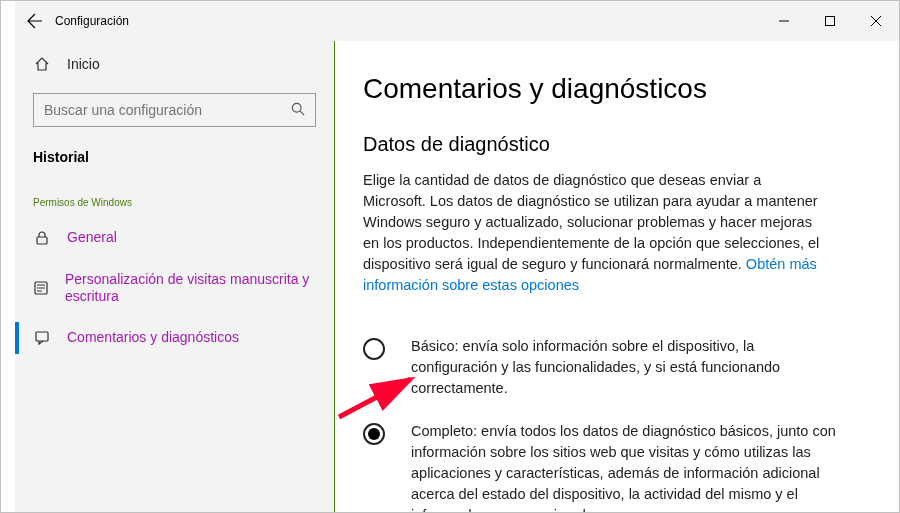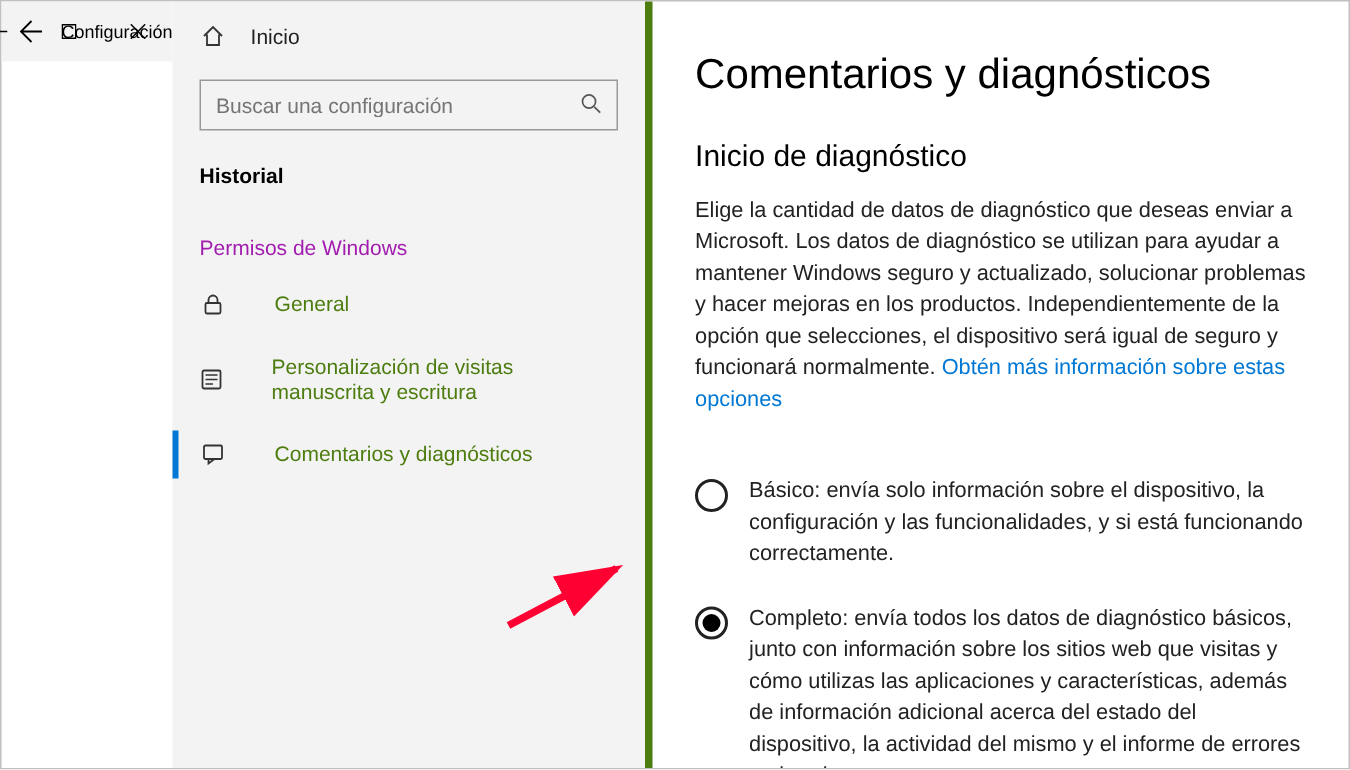"Configuración" .window { flex-direction: row -> column; padding-left: none -> 14px }
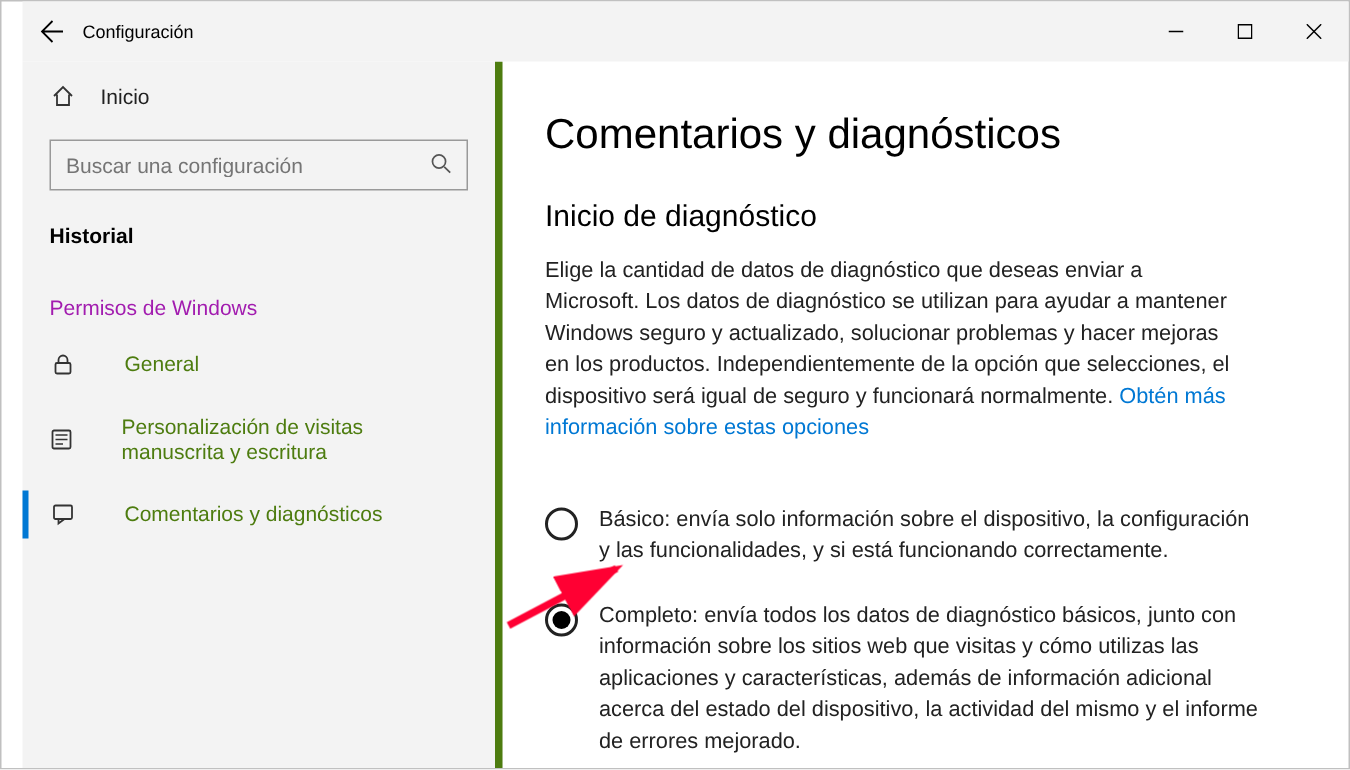"Inicio" .sidebar { border-right: 5px solid #4d7c0f -> 1px solid #4d7c0f }
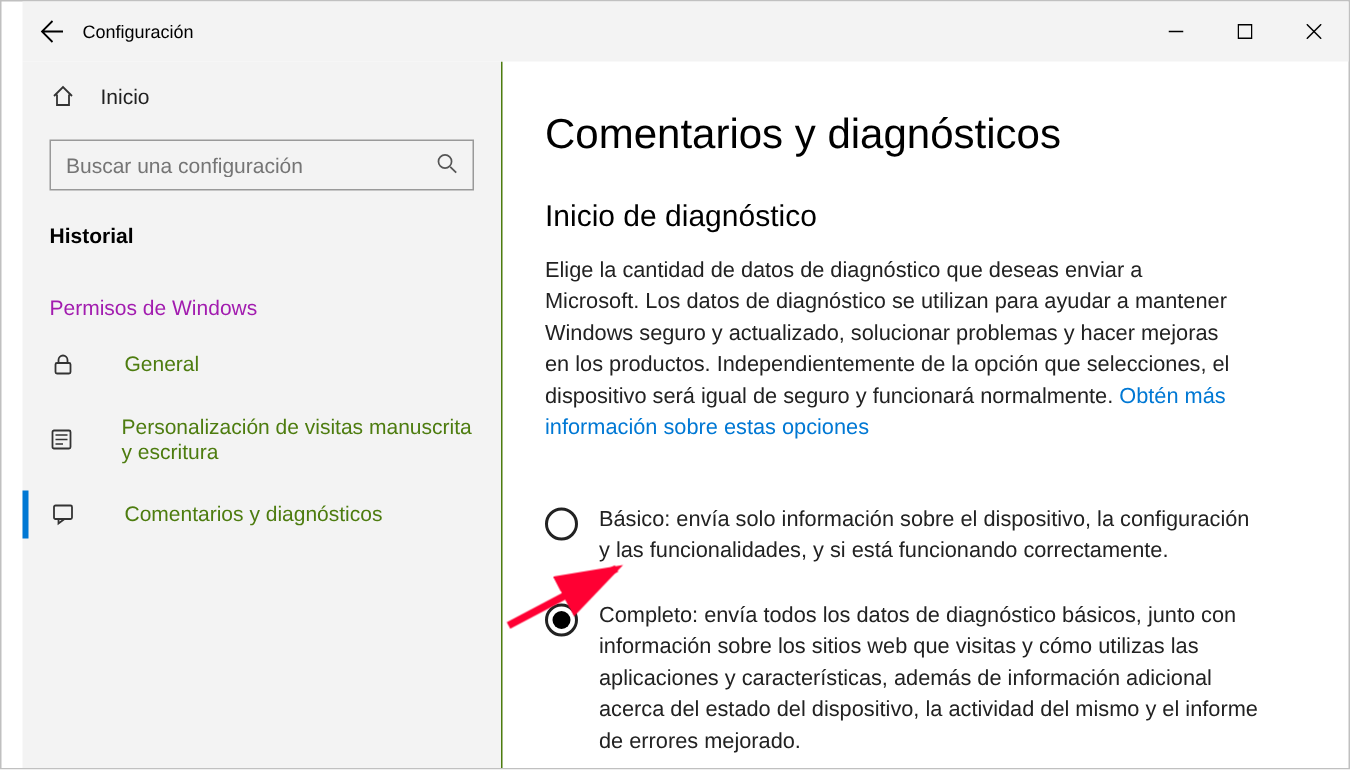"Inicio de diagnóstico" h2.sub-title { text: Inicio -> Datos }
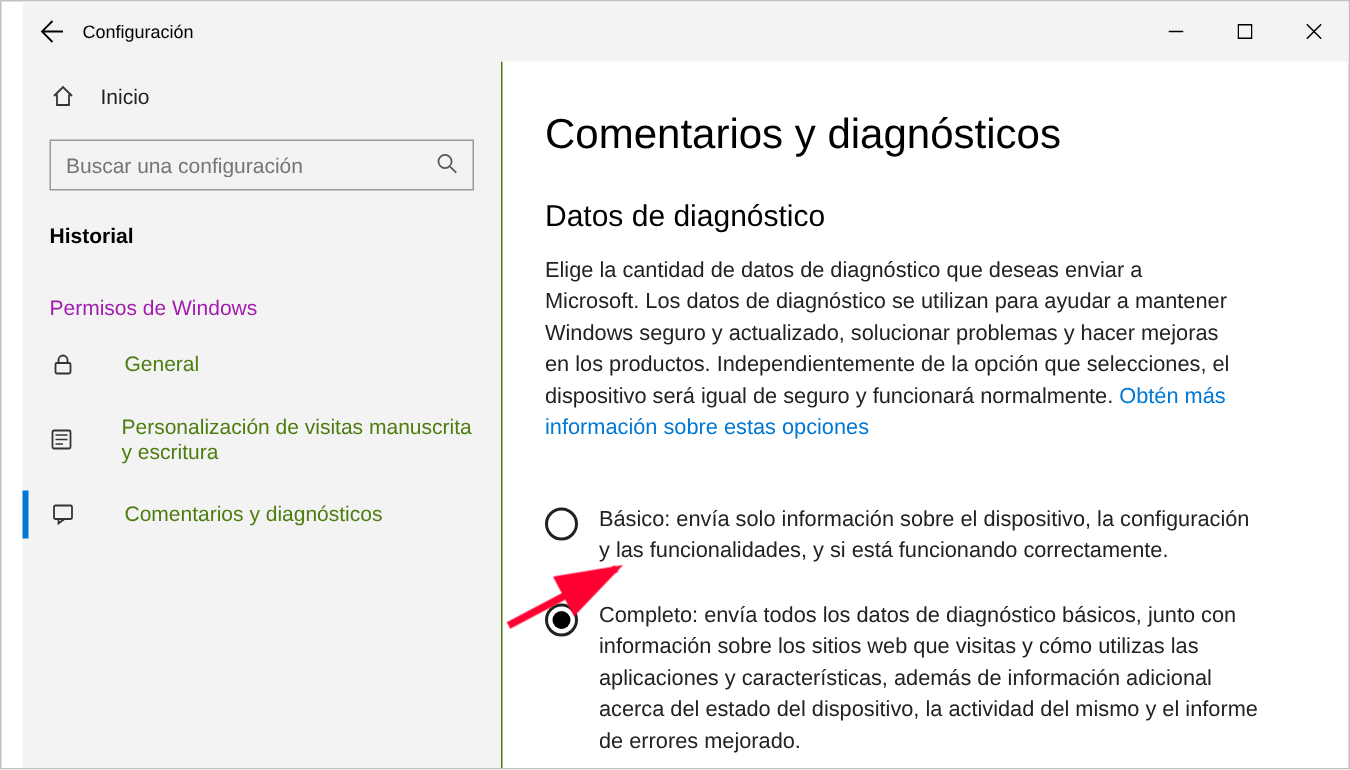"Permisos de Windows" .section-label { color: #a21caf -> #4d7c0f; font-size: 14px -> 10px }
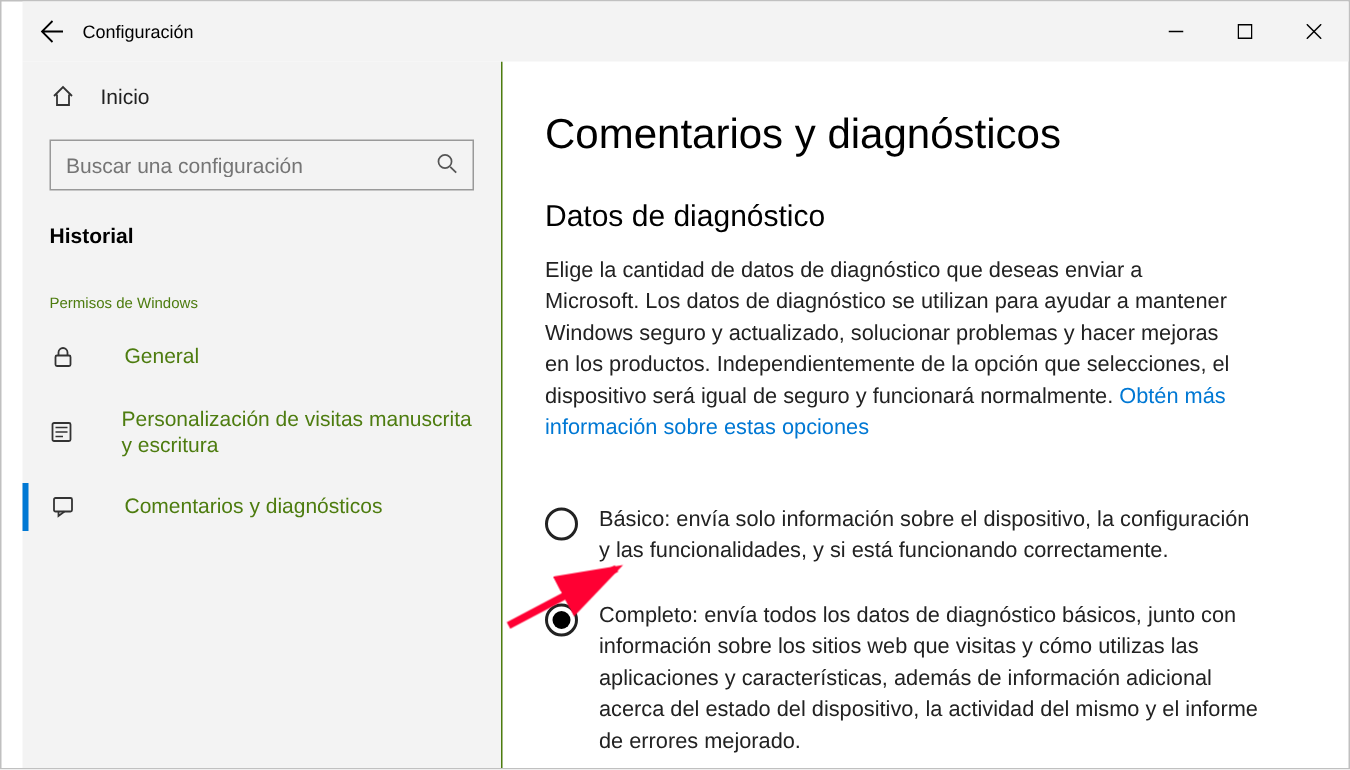"General" .nav-item { color: #4d7c0f -> #a21caf; gap: 32px -> 16px }
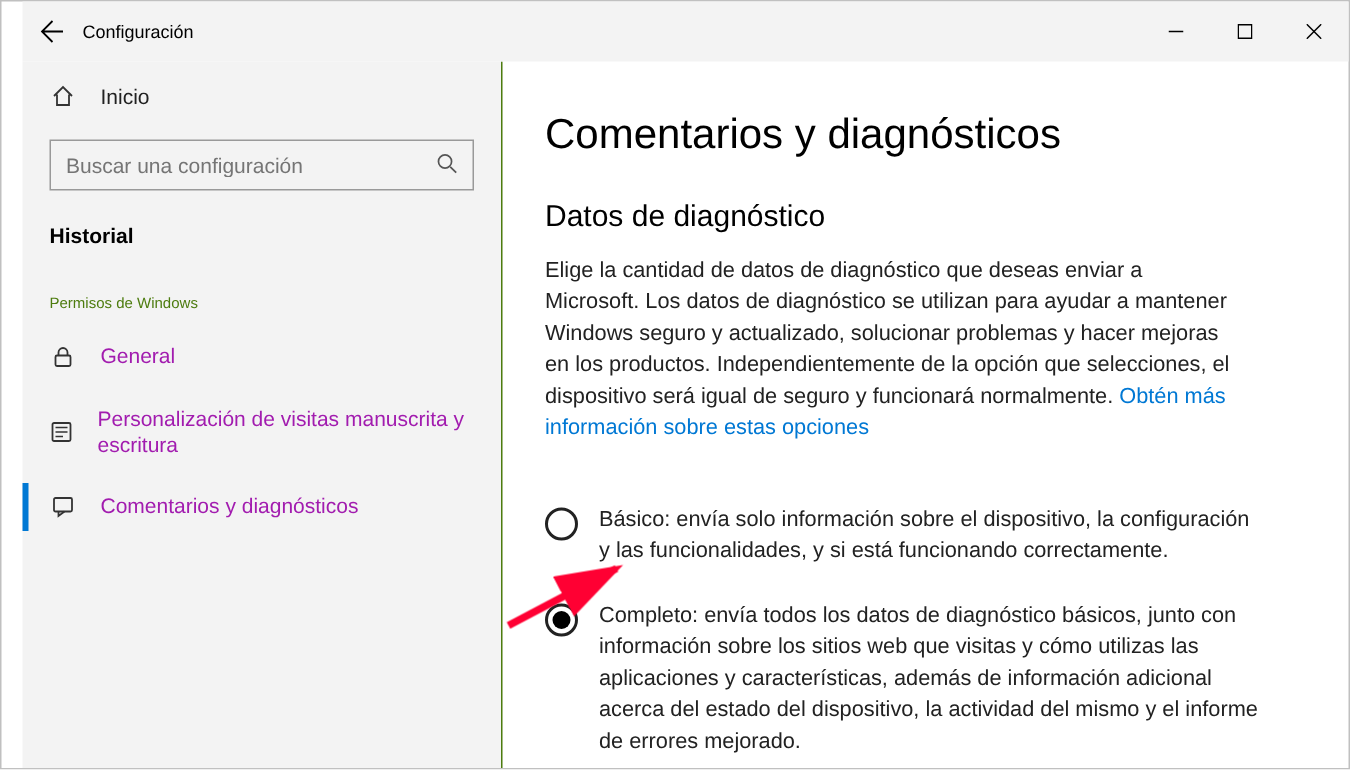"Básico: envía solo información sobre" .radio-opt { gap: 14px -> 26px }
